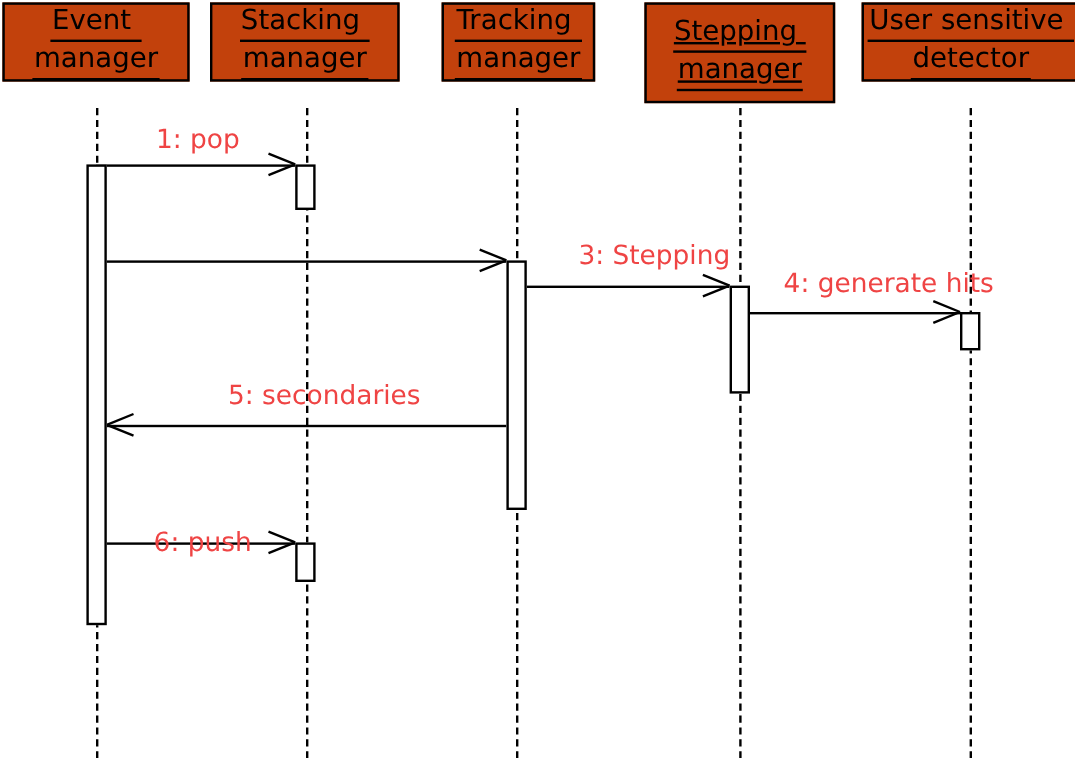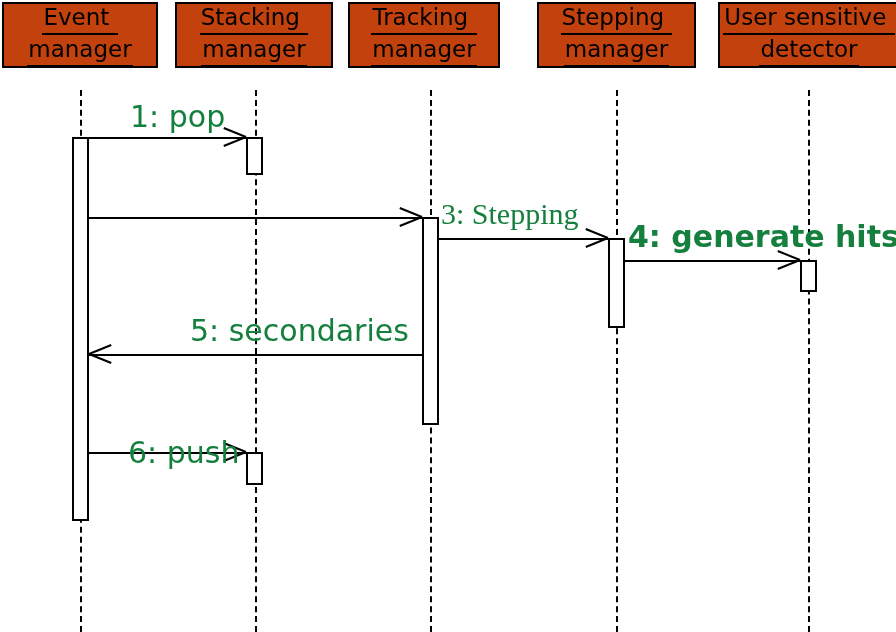"Tracking" div.participant-box { left: 348px -> 368px; width: 152px -> 128px }
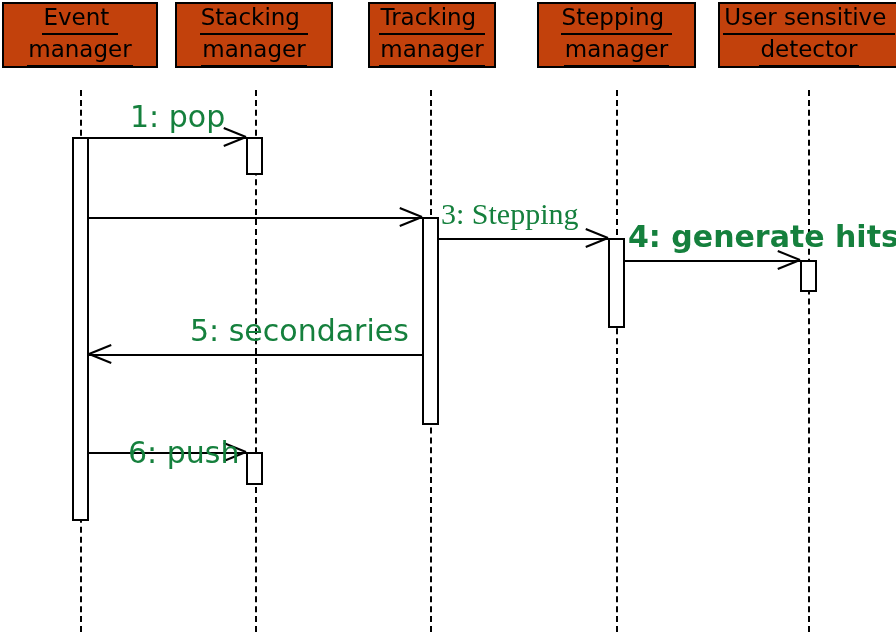"Stepping" div.participant-box { height: 66px -> 84px; text-decoration: none -> underline }
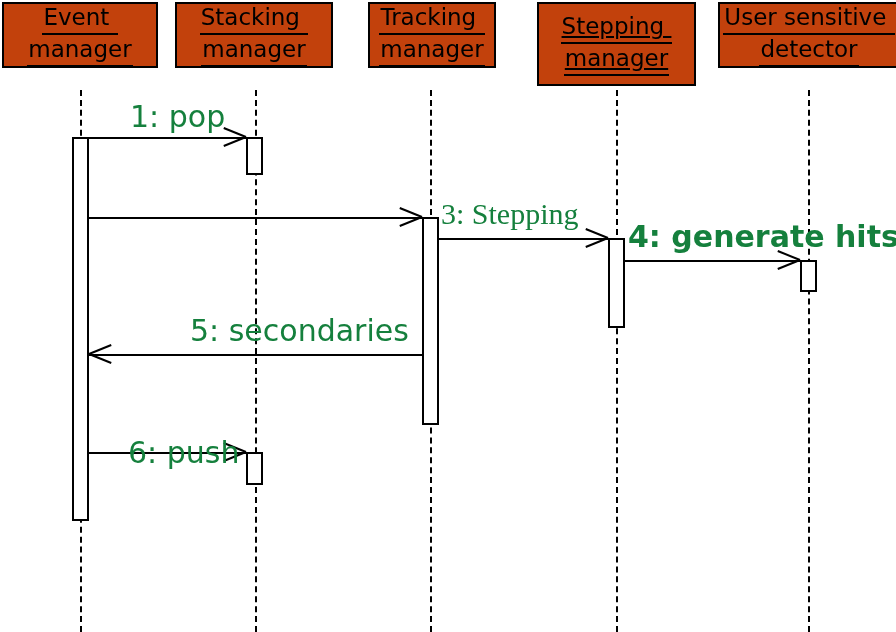"1: pop" .msg-label { color: #15803d -> #ef4444; font-size: 30px -> 22px }
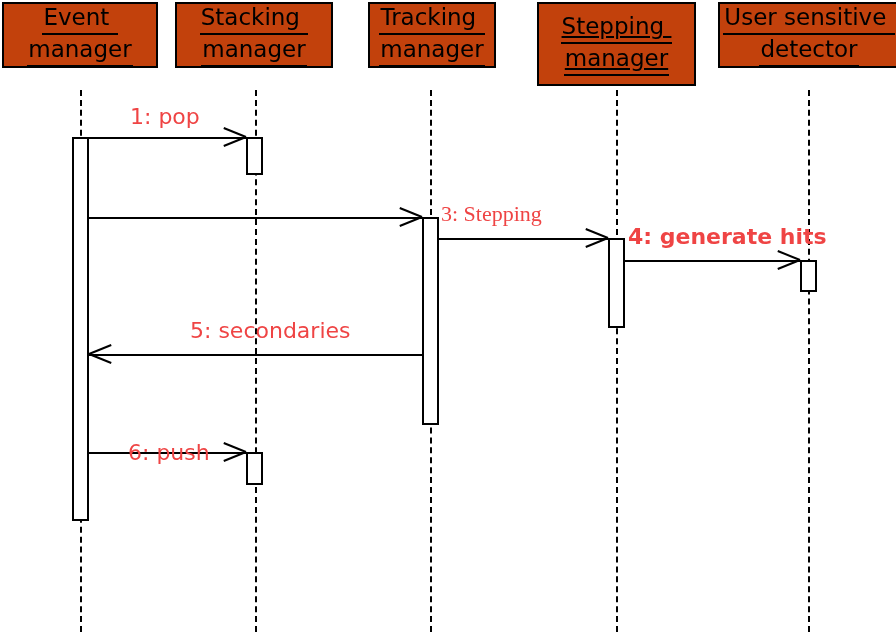"3: Stepping" div.msg-label { font-family: Liberation Serif, serif -> none; left: 441px -> 482px }
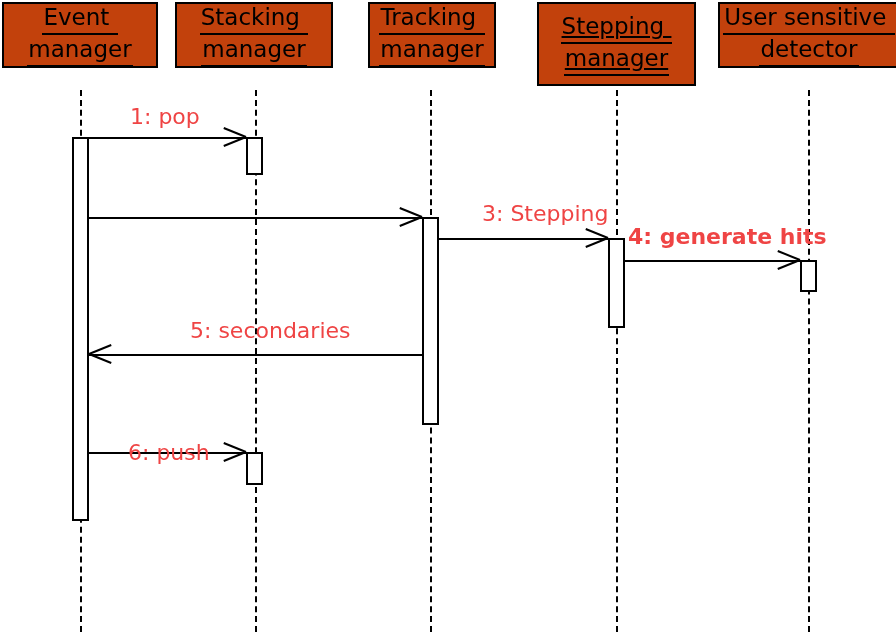"4: generate hits" div.msg-label { font-weight: bold -> none; left: 628px -> 653px }
